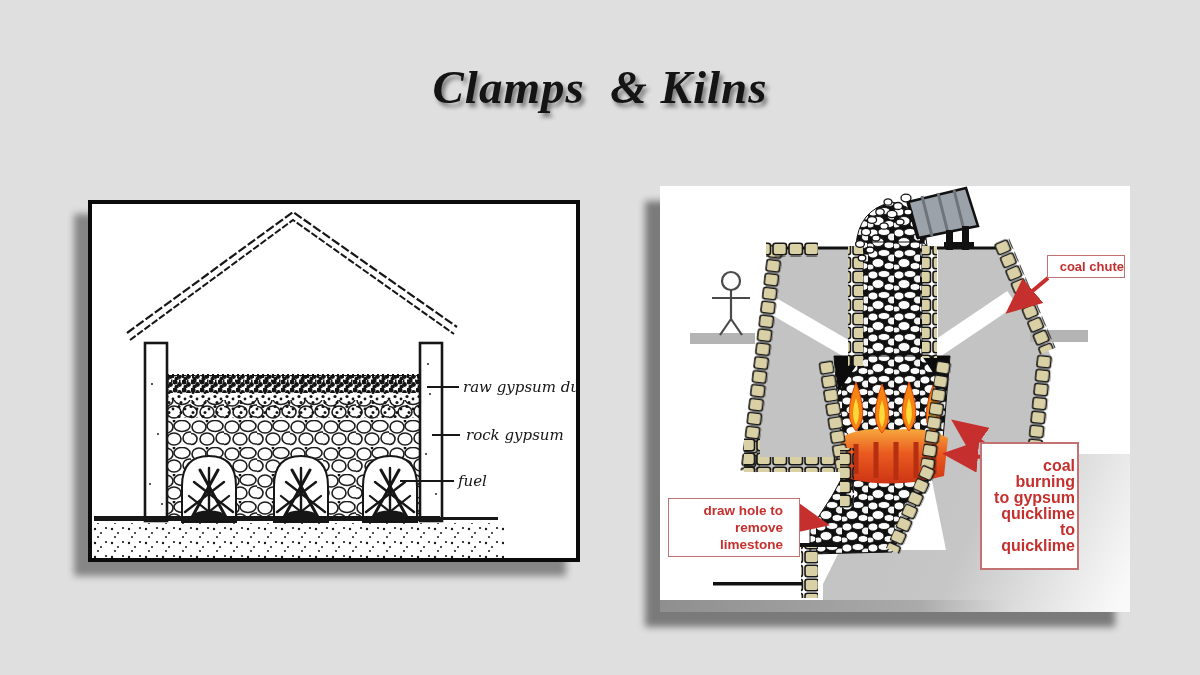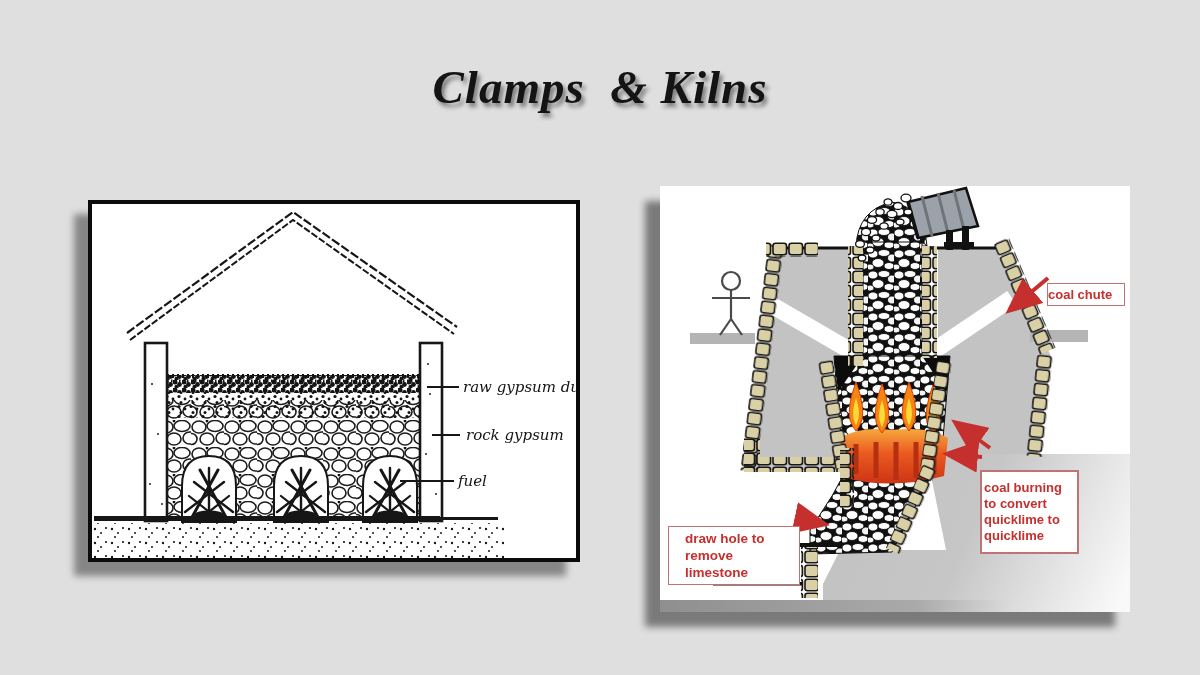"coal chute" .klabel { margin-top: 28px -> none; text-align: left -> right }
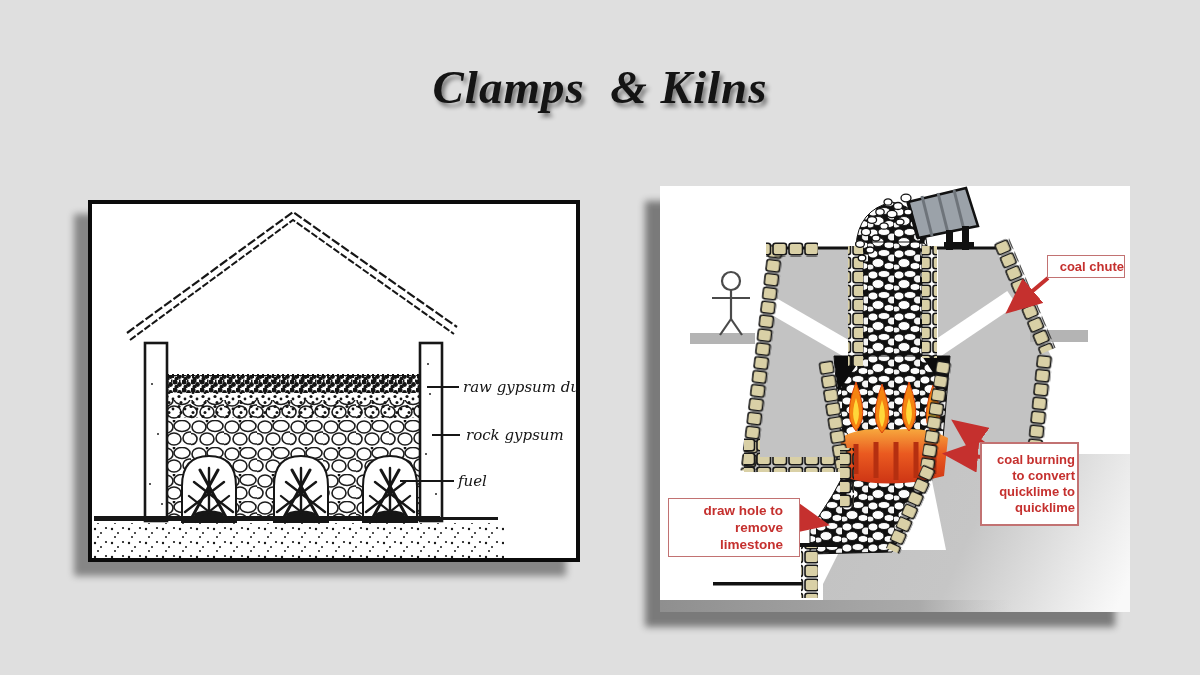"coal burning" #coal-burning-box { font-size: 13px -> 16px; padding: 8px 2px -> 14px 2px }
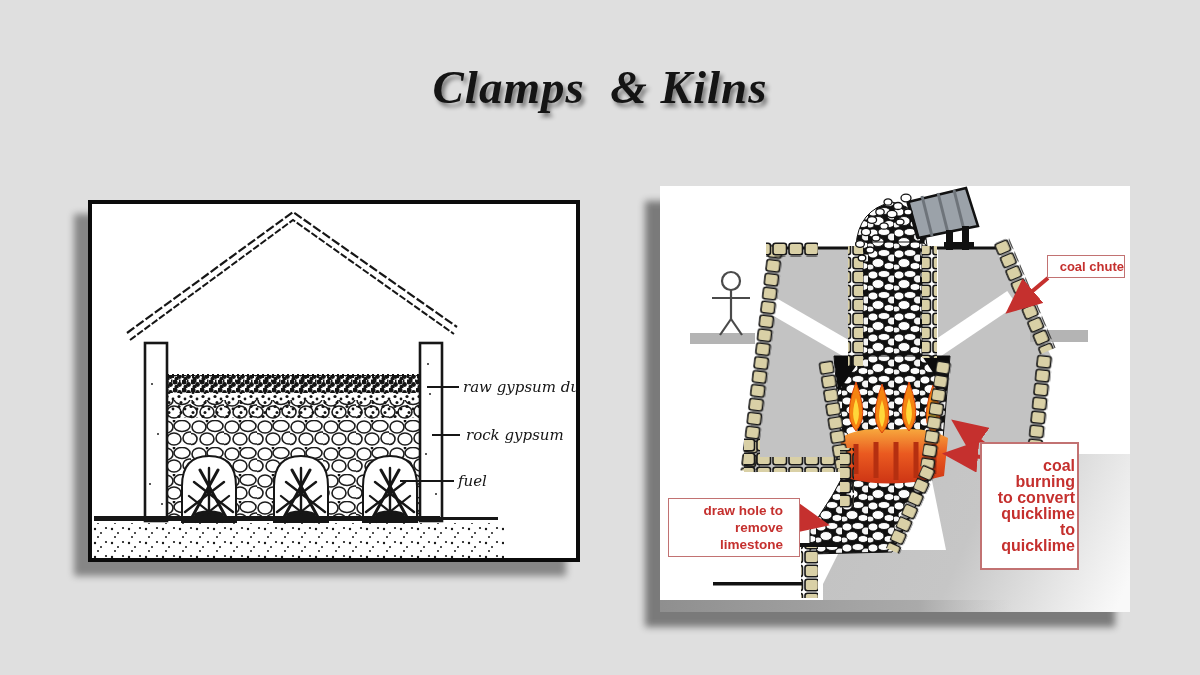"to convert" span { text: convert -> gypsum }
